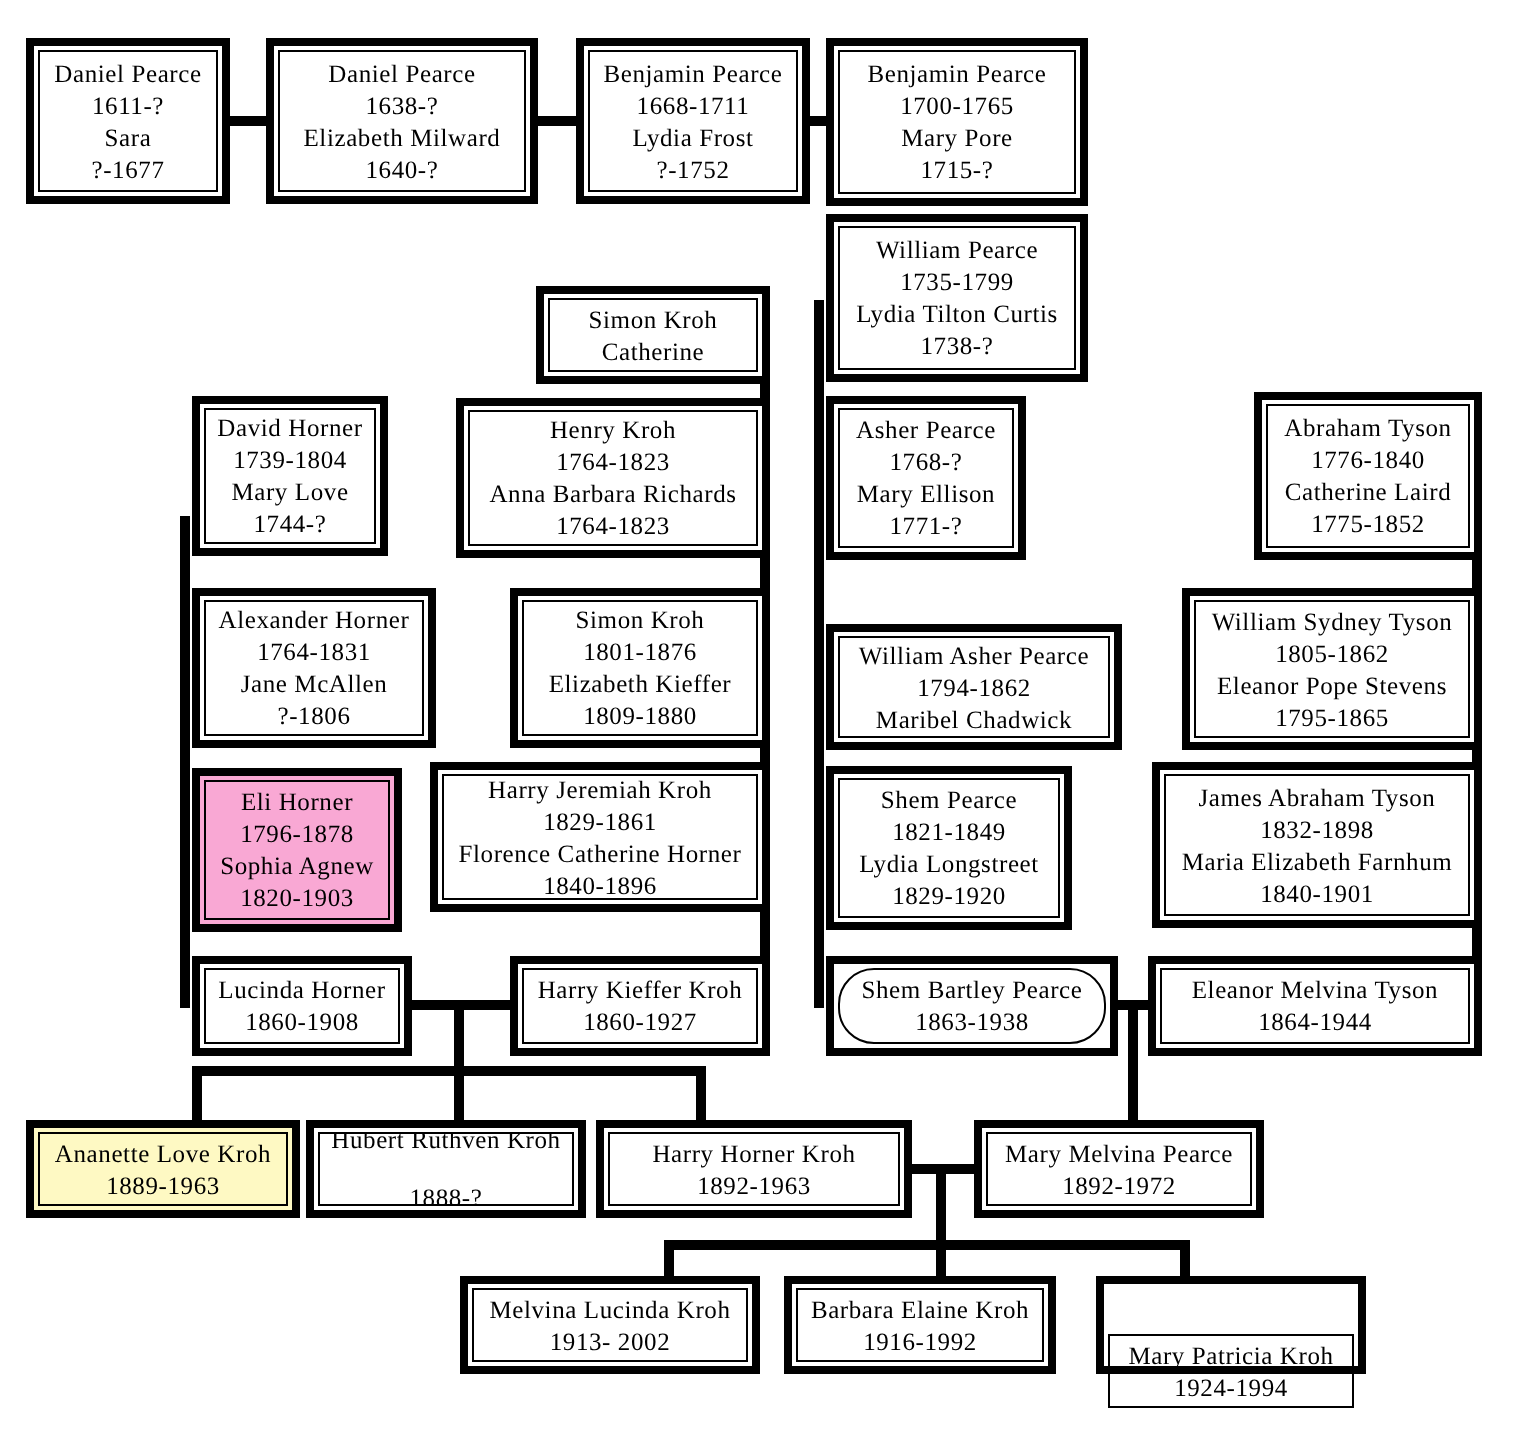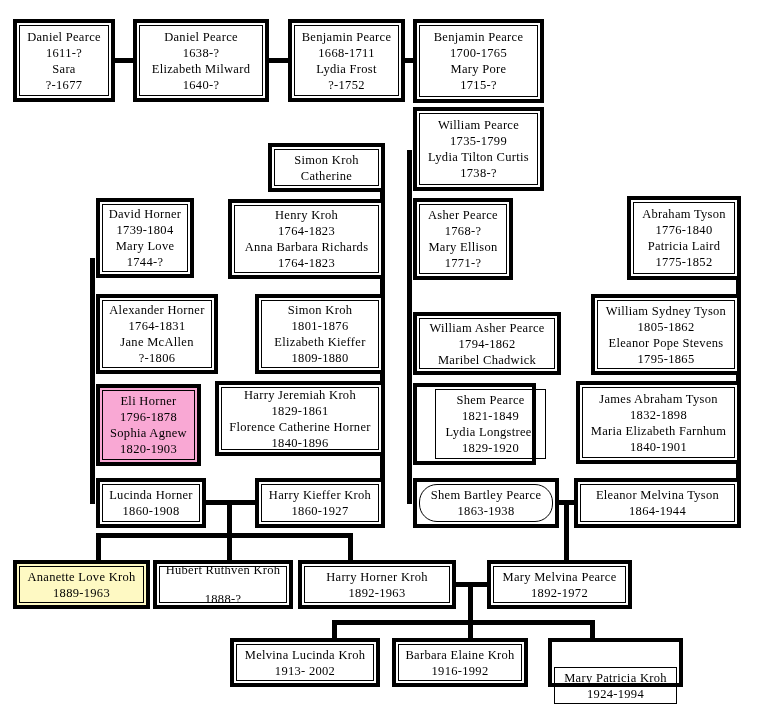"Patricia Laird" span.line { text: Patricia -> Catherine }
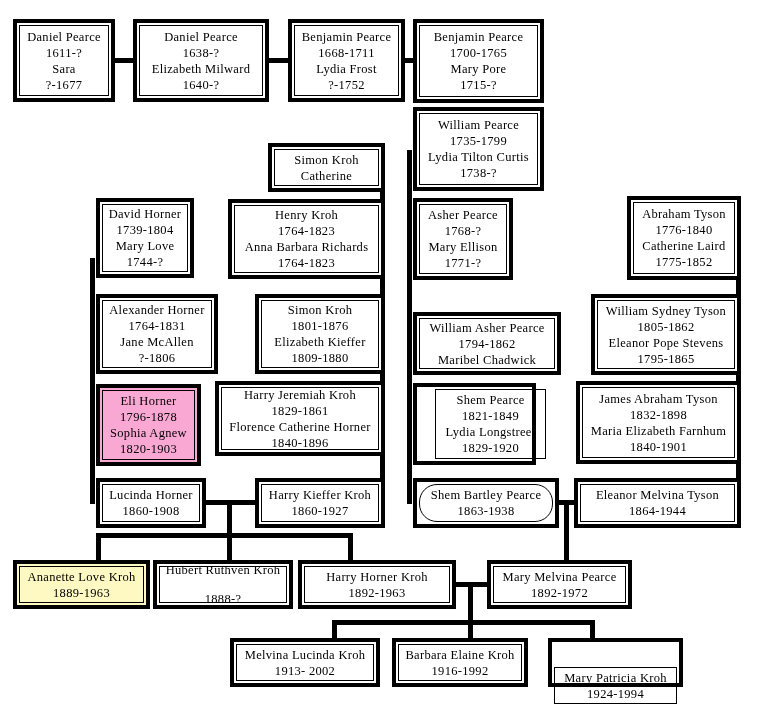"Shem Pearce" div.box-inner { margin-left: 16px -> none }
